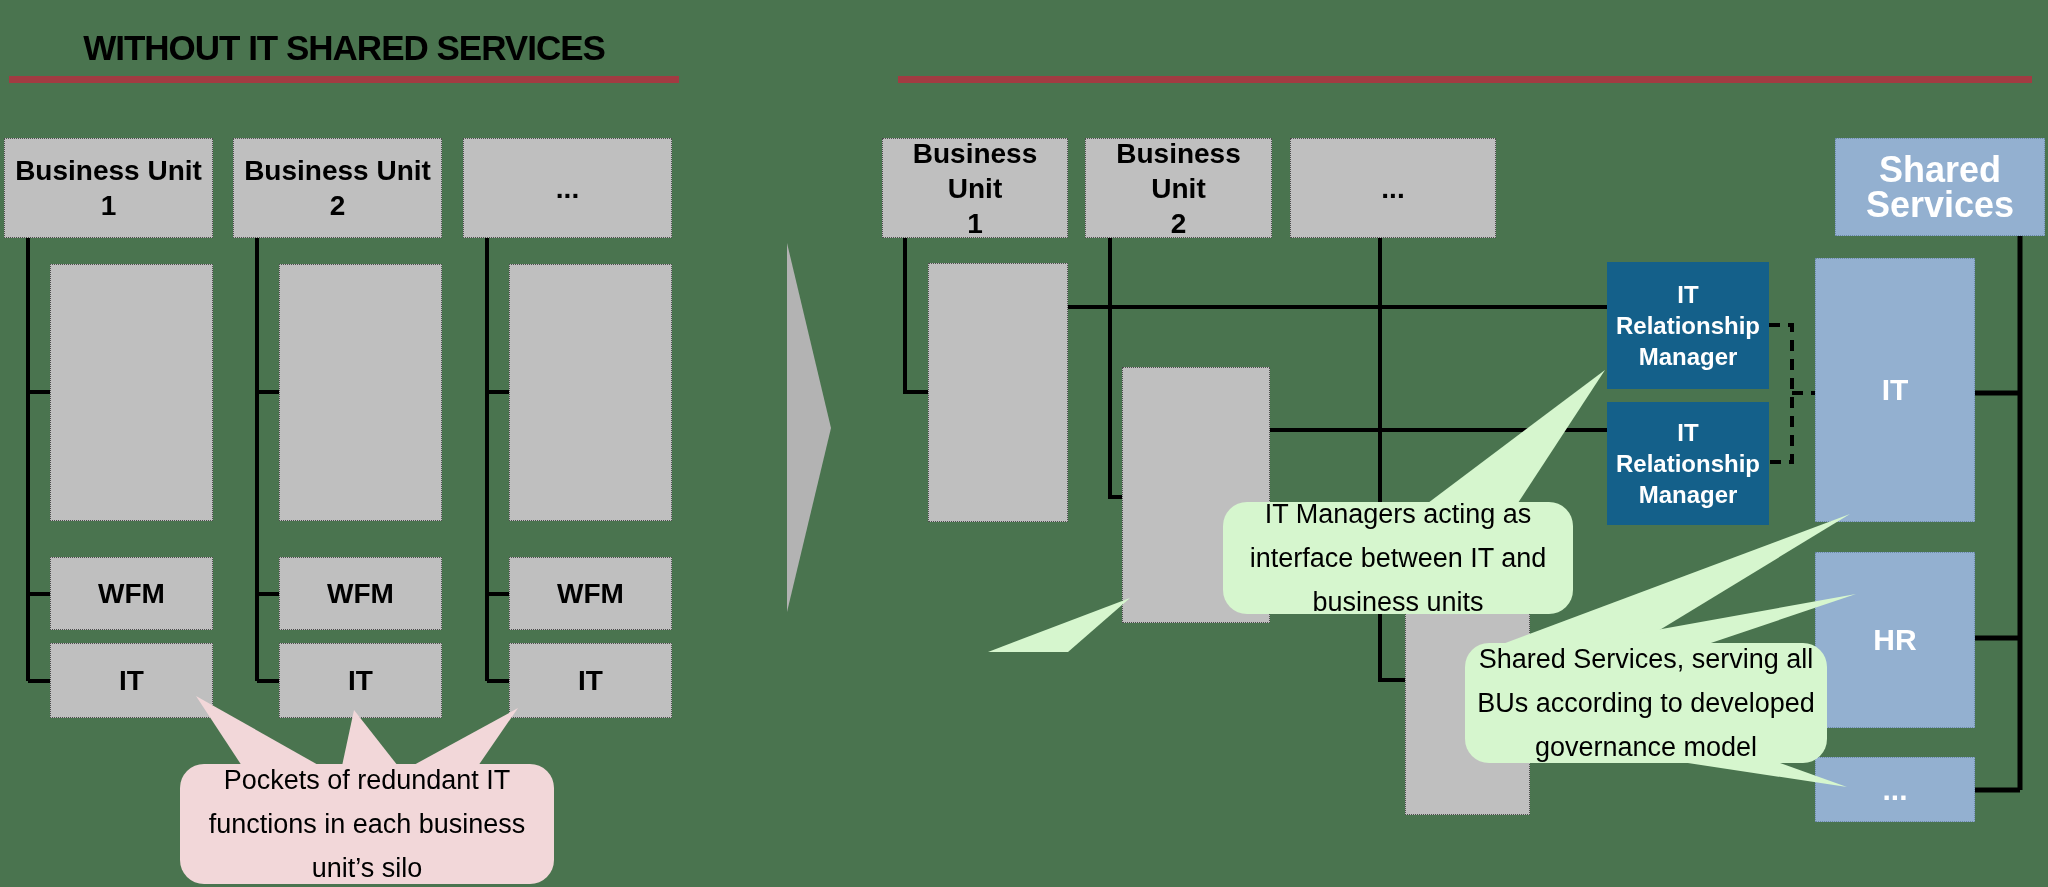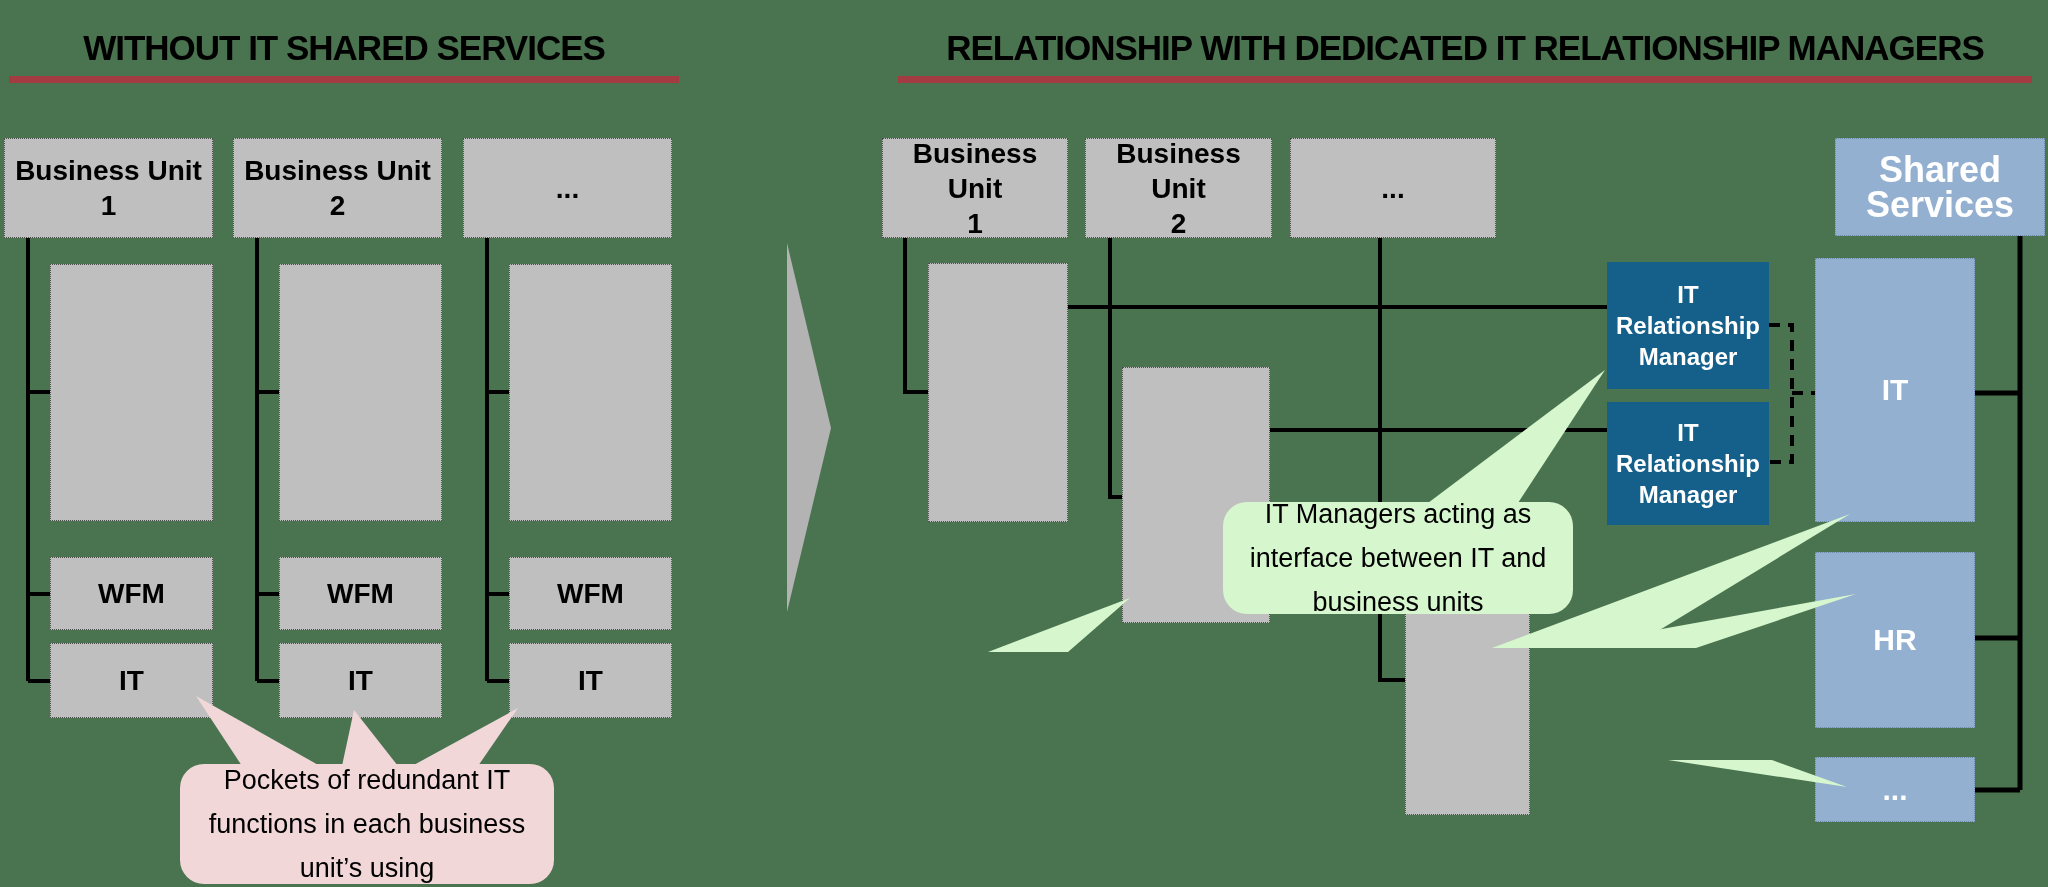"RELATIONSHIP WITH DEDICATED IT" div.abs { html: <div>RELATIONSHIP WITH DEDICATED IT RELATIONSHIP MANAGERS</div> -> none }
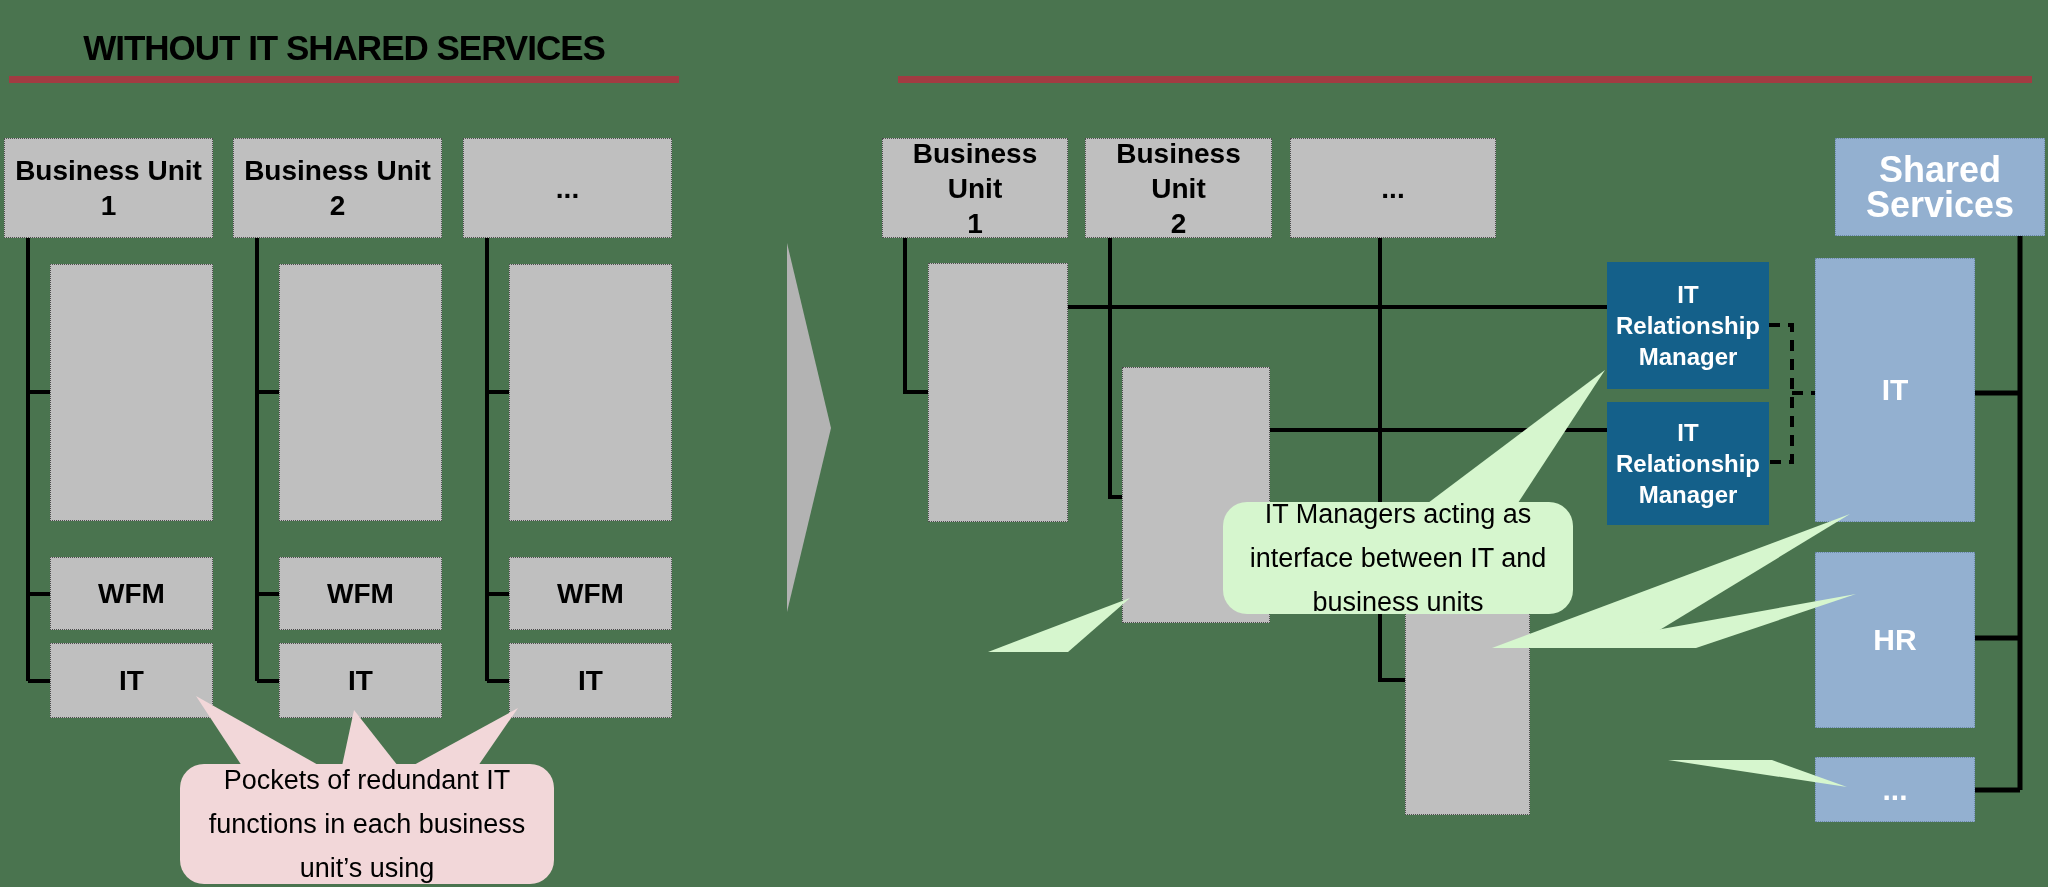"Shared Services, serving all" div.abs { html: none -> <div>Shared Services, serving all BUs according to developed governance model</div> }
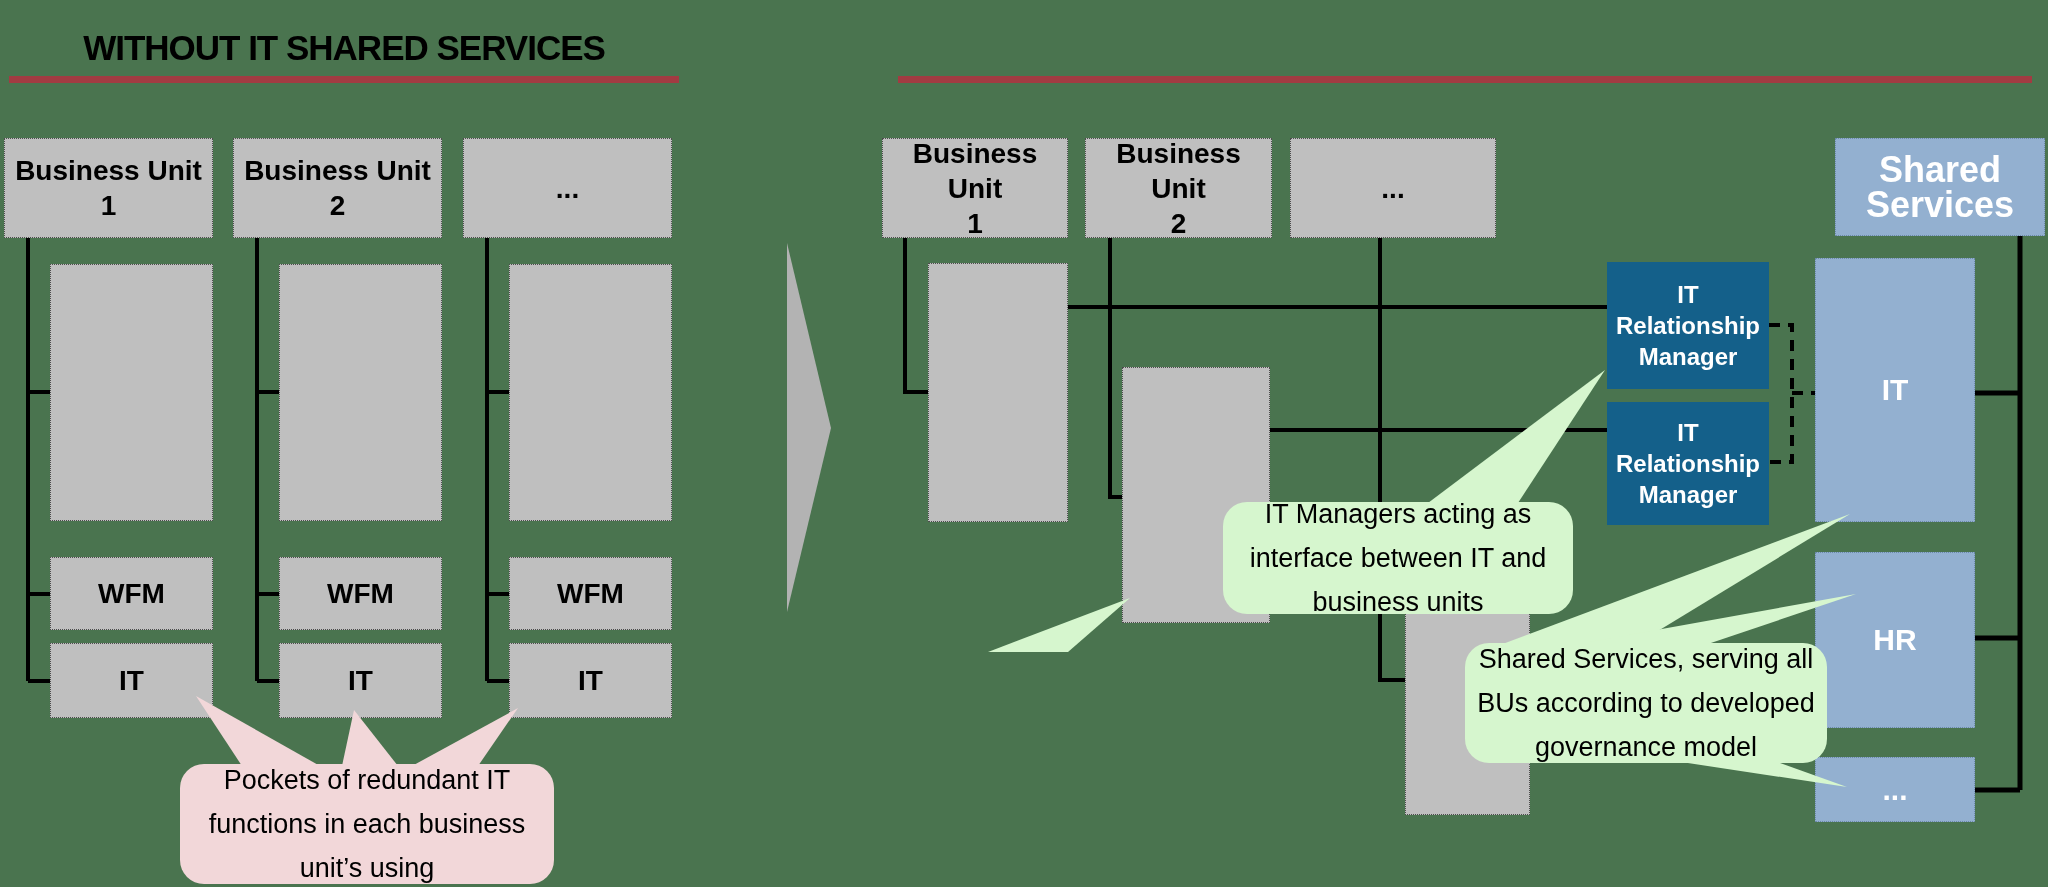"Pockets of redundant IT" div.abs { text: using -> silo }
